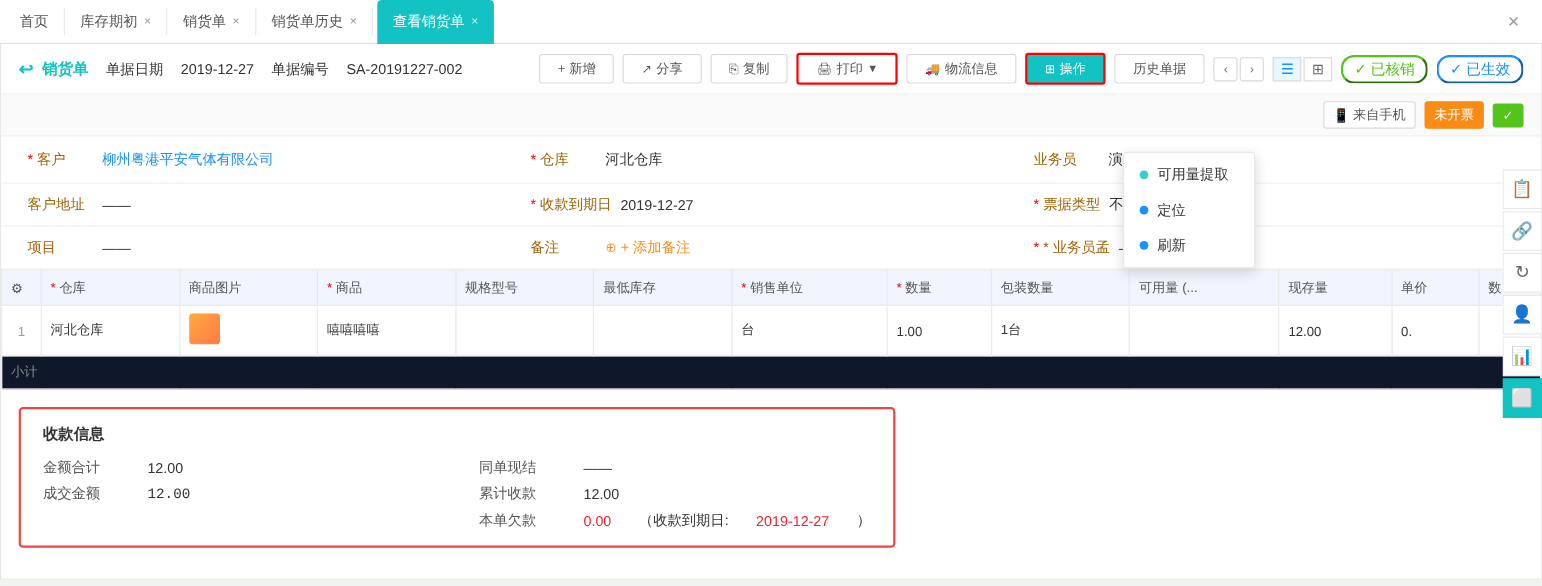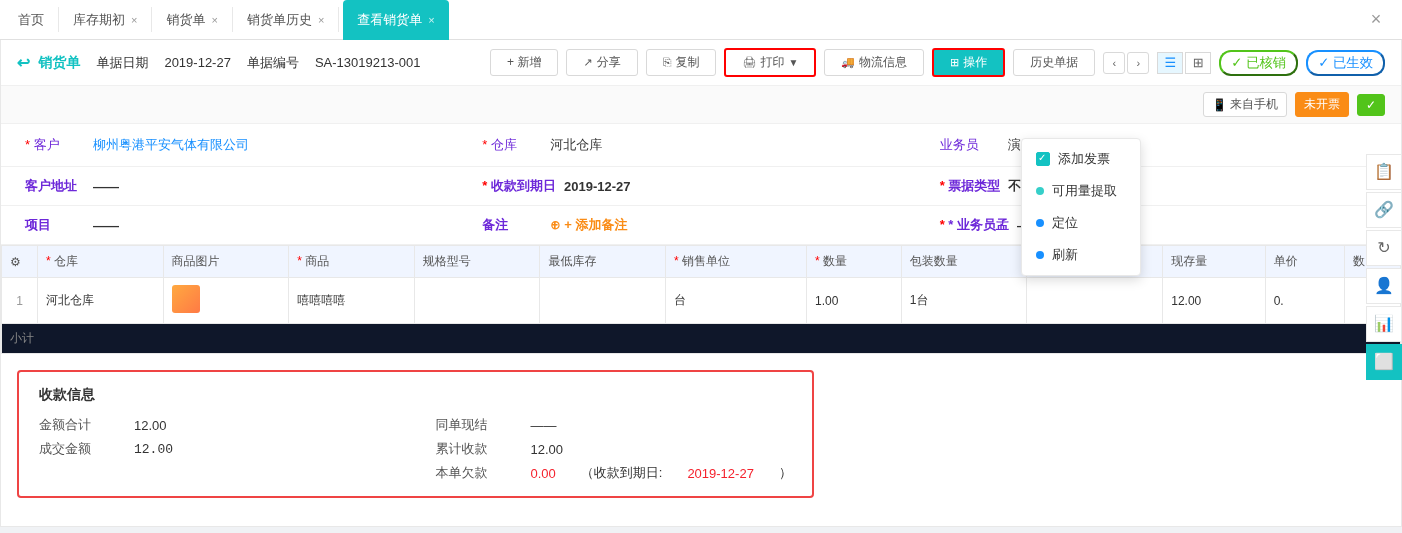"SA-13019213-001" span { text: SA-13019213-001 -> SA-20191227-002 }
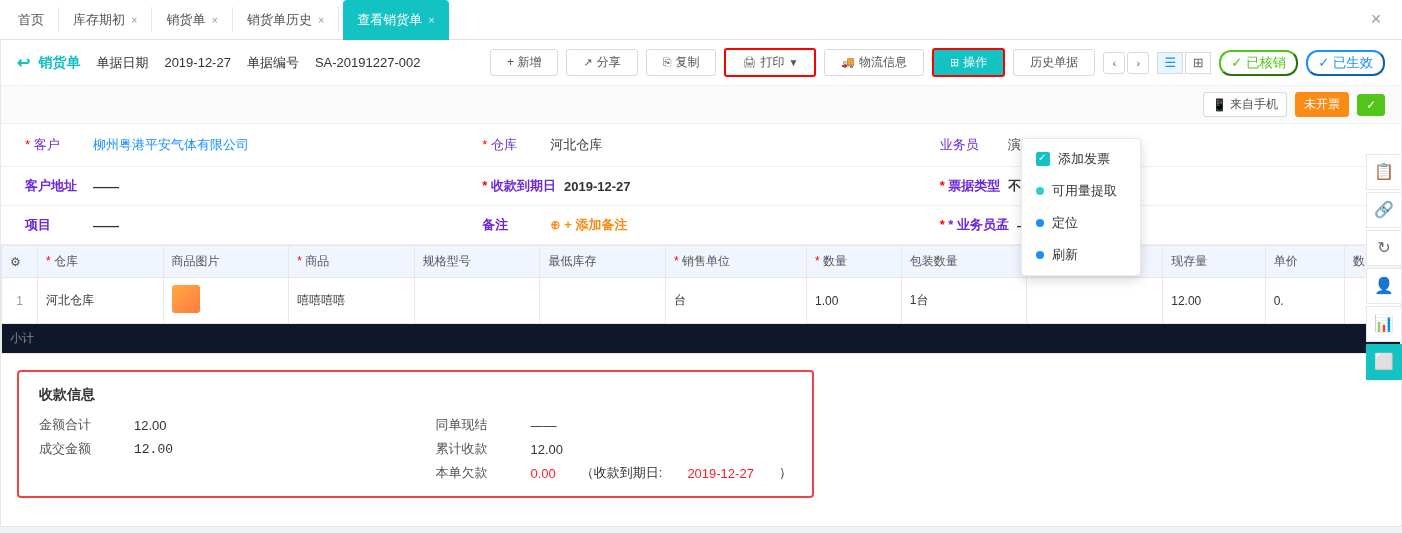"客户" .field-label { color: #6d28d9 -> #a16207 }
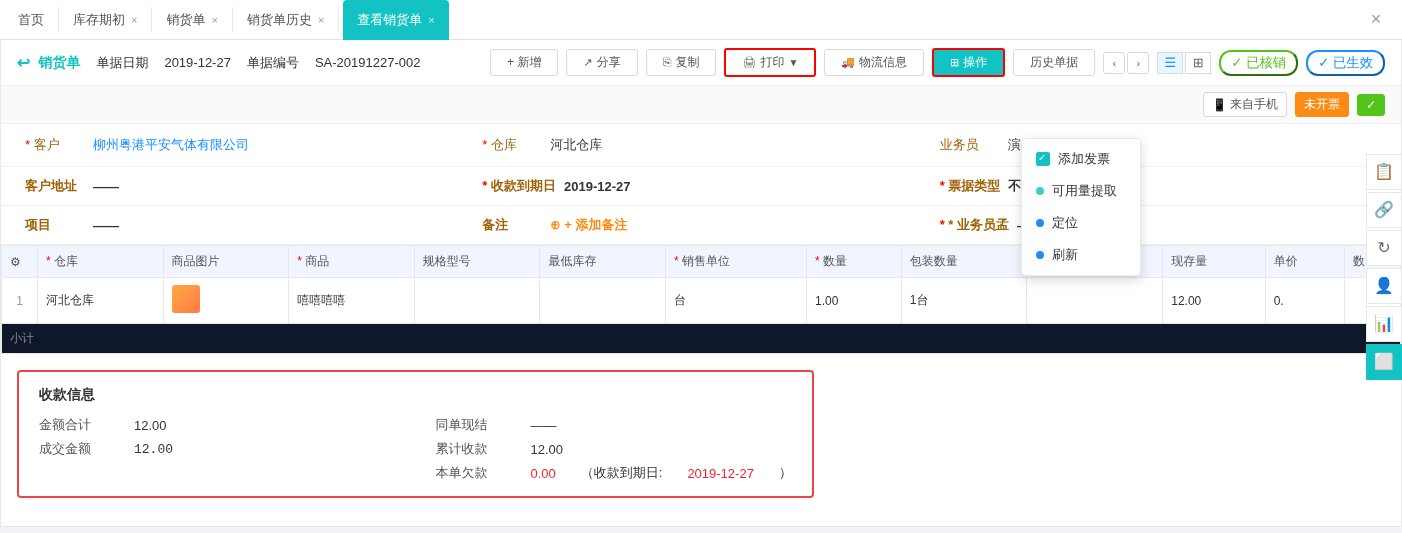"添加发票" div.dropdown-item { html: <div> <span></span> <span>添加发票</span> </div> -> none }
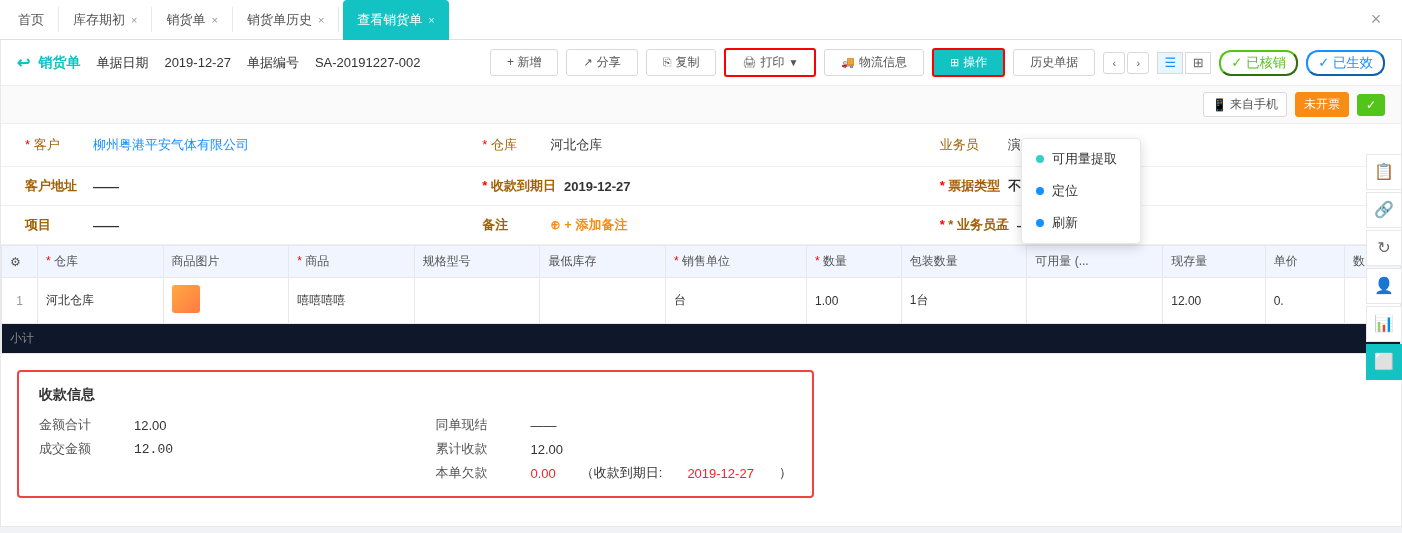"客户地址" .form-section2 { font-weight: bold -> none }
